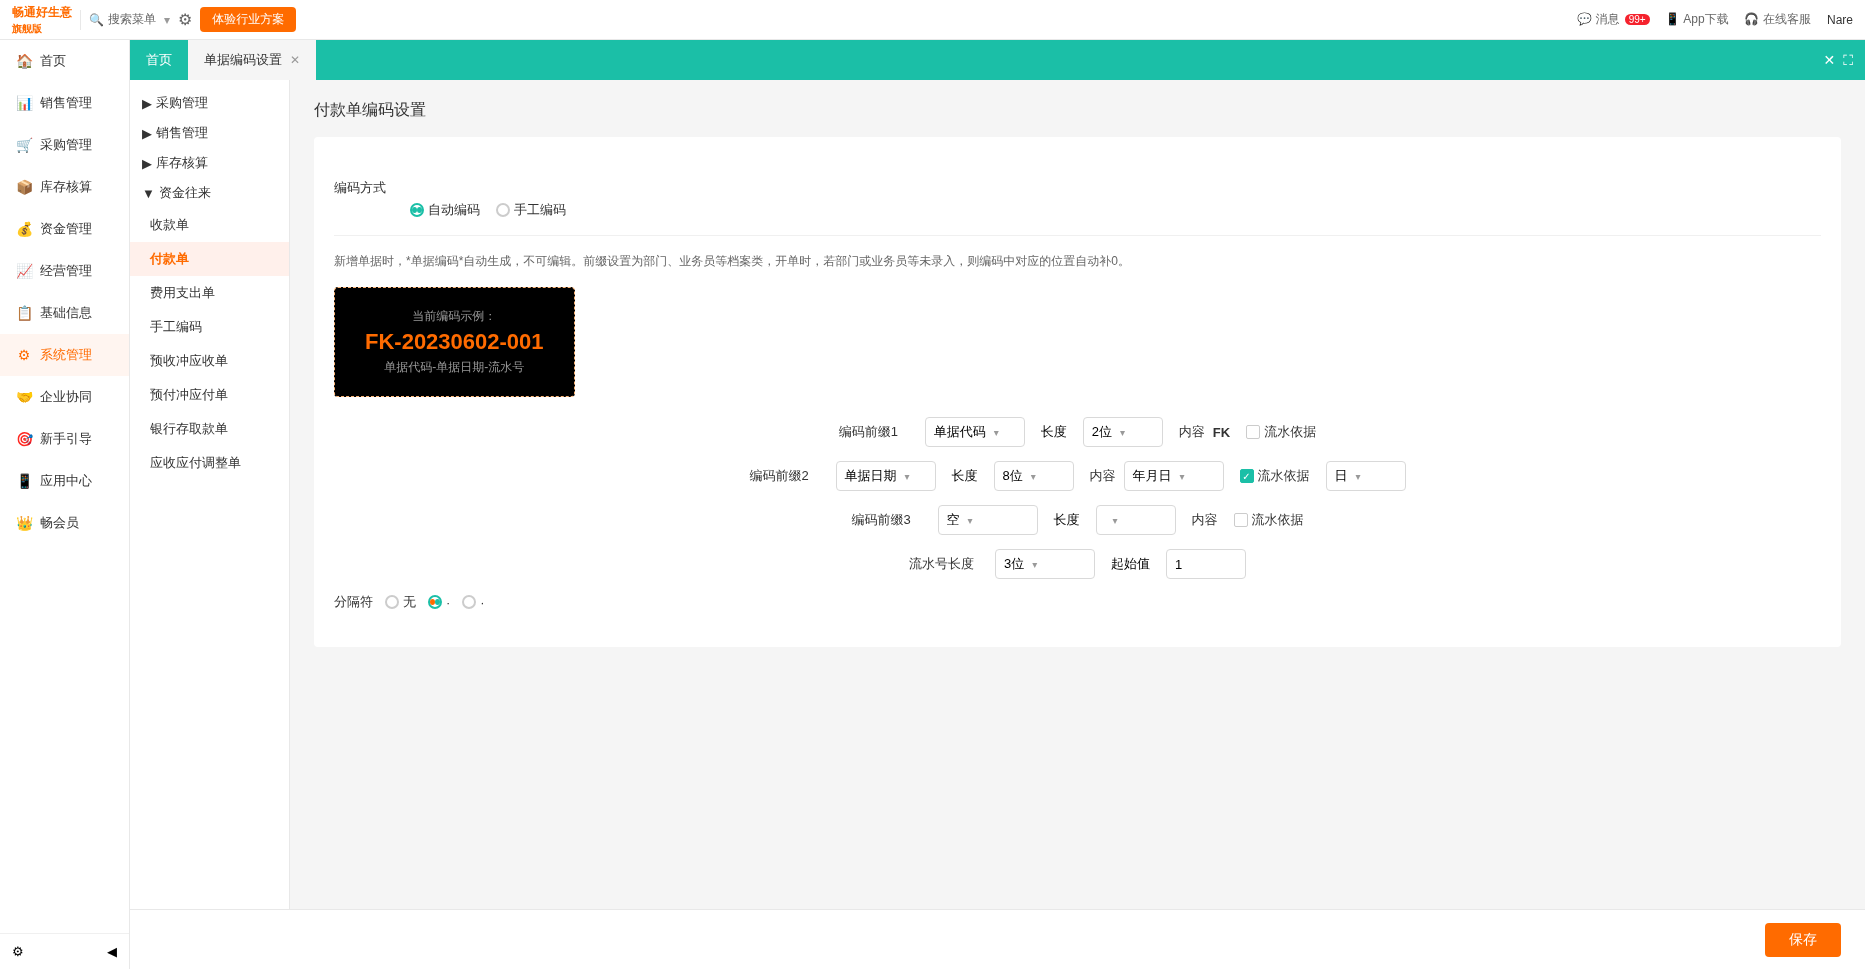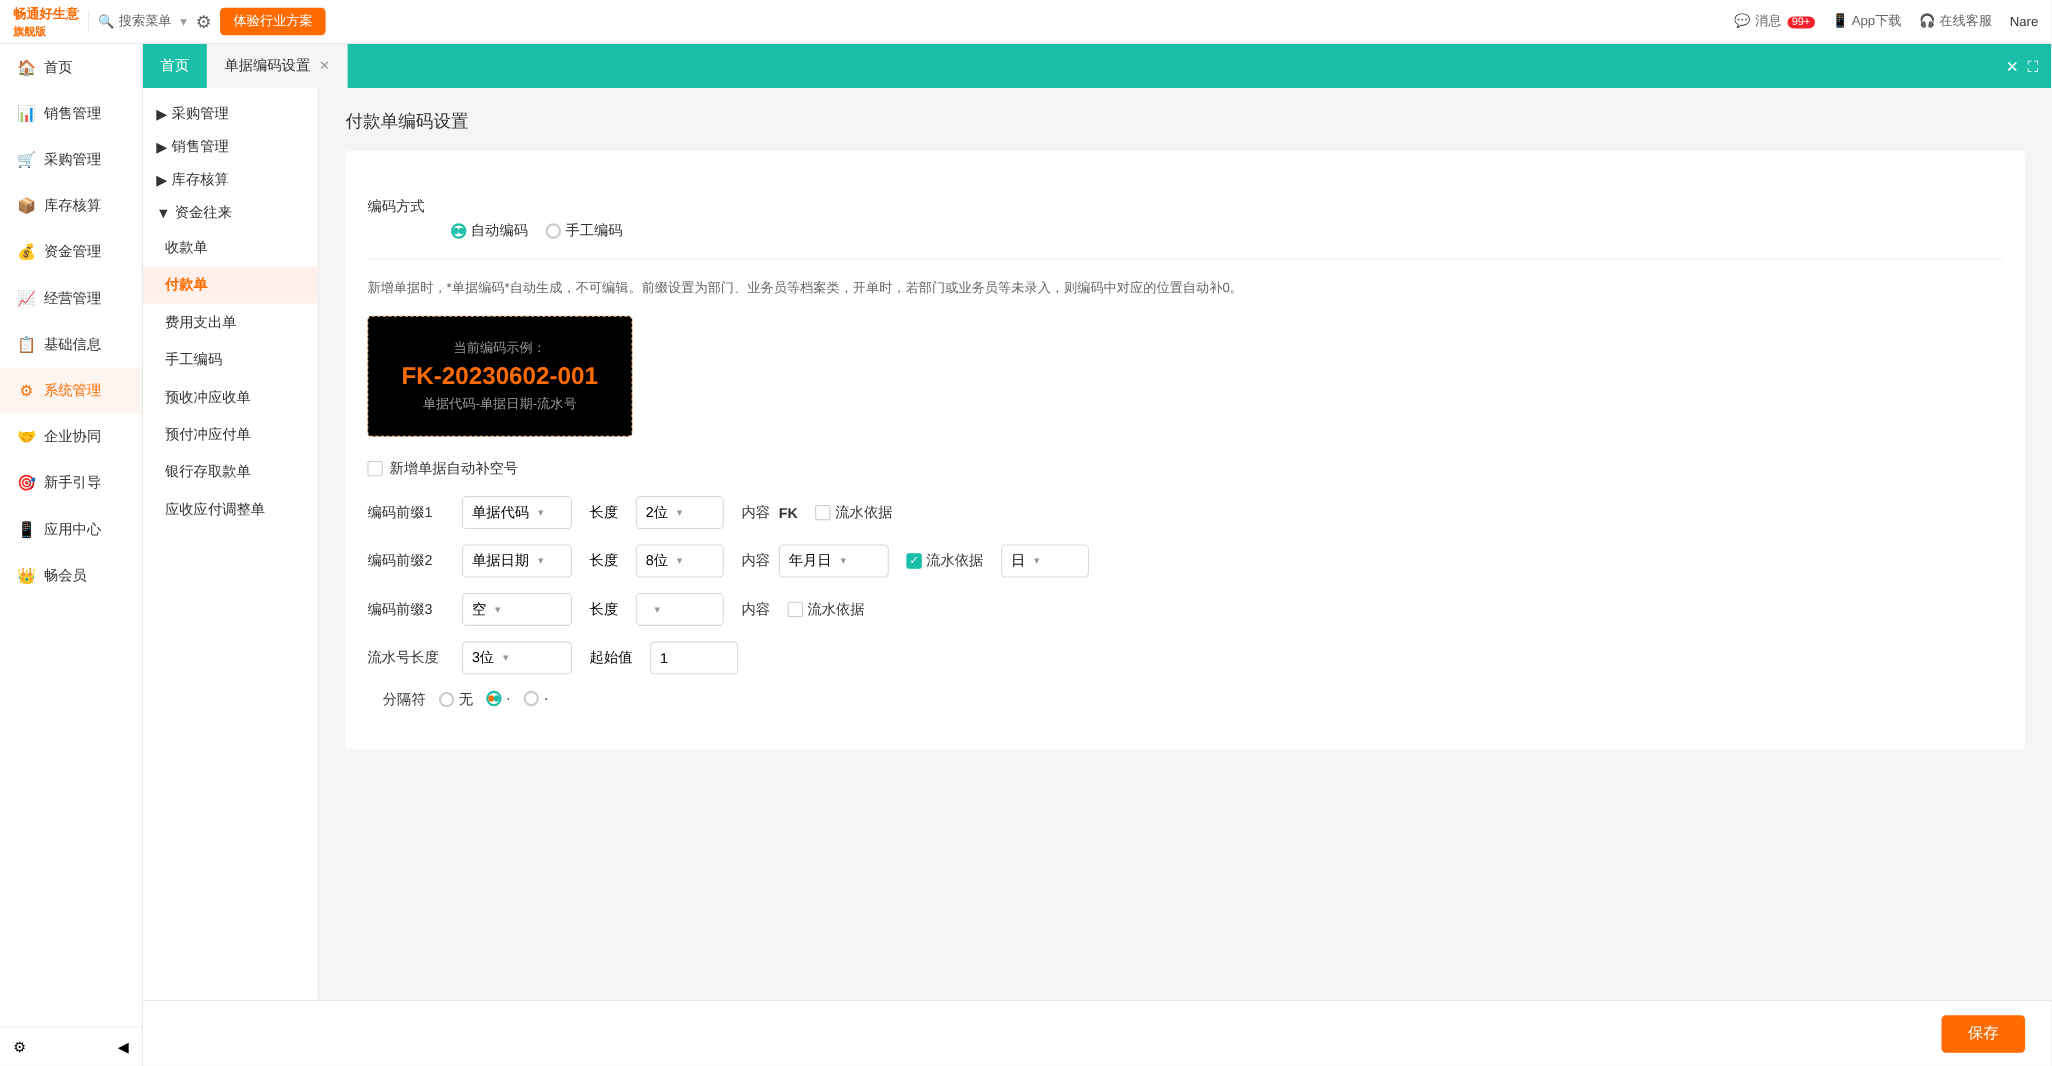"新增单据自动补空号" div.checkbox-row { html: <div> <div></div> <span>新增单据自动补空号</span> </div> -> none }
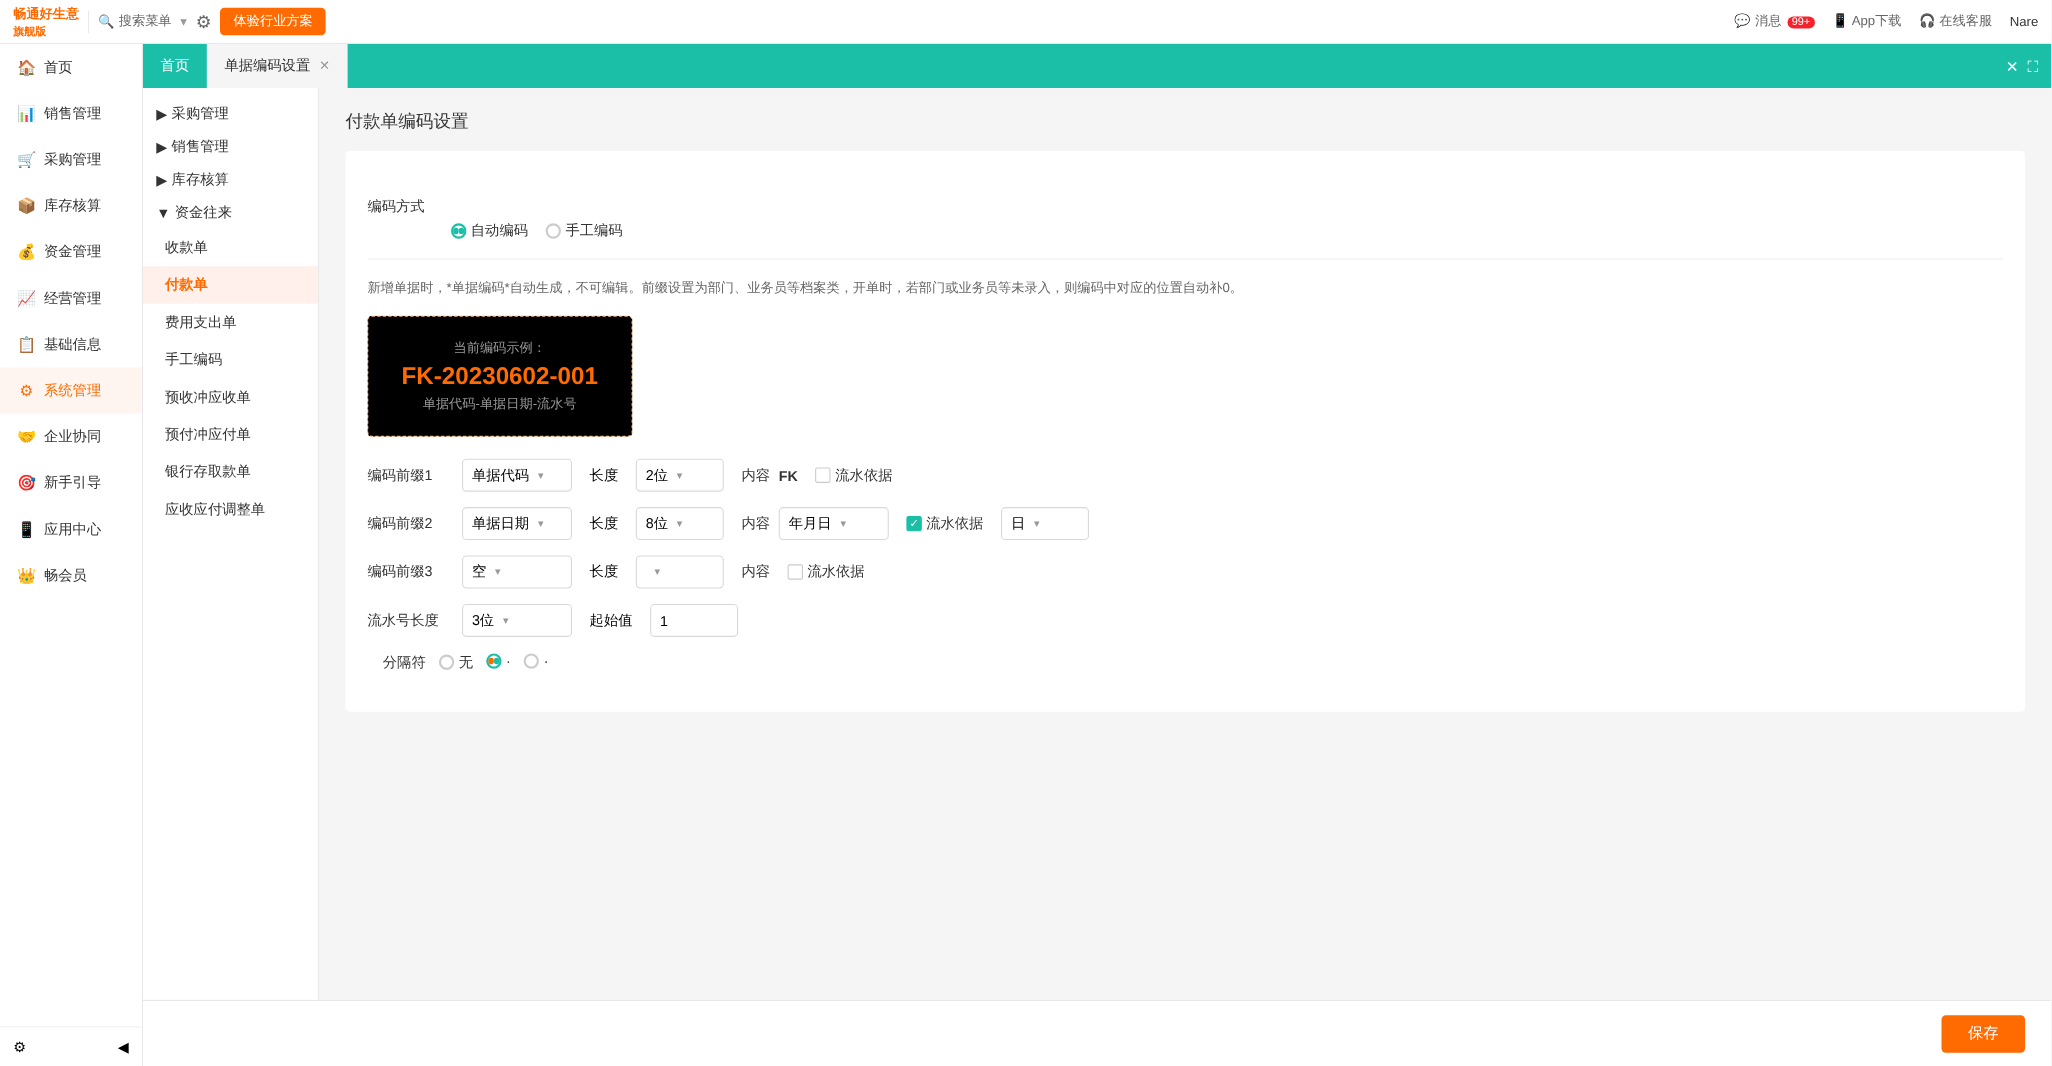"编码前缀1" .form-row { justify-content: none -> center }
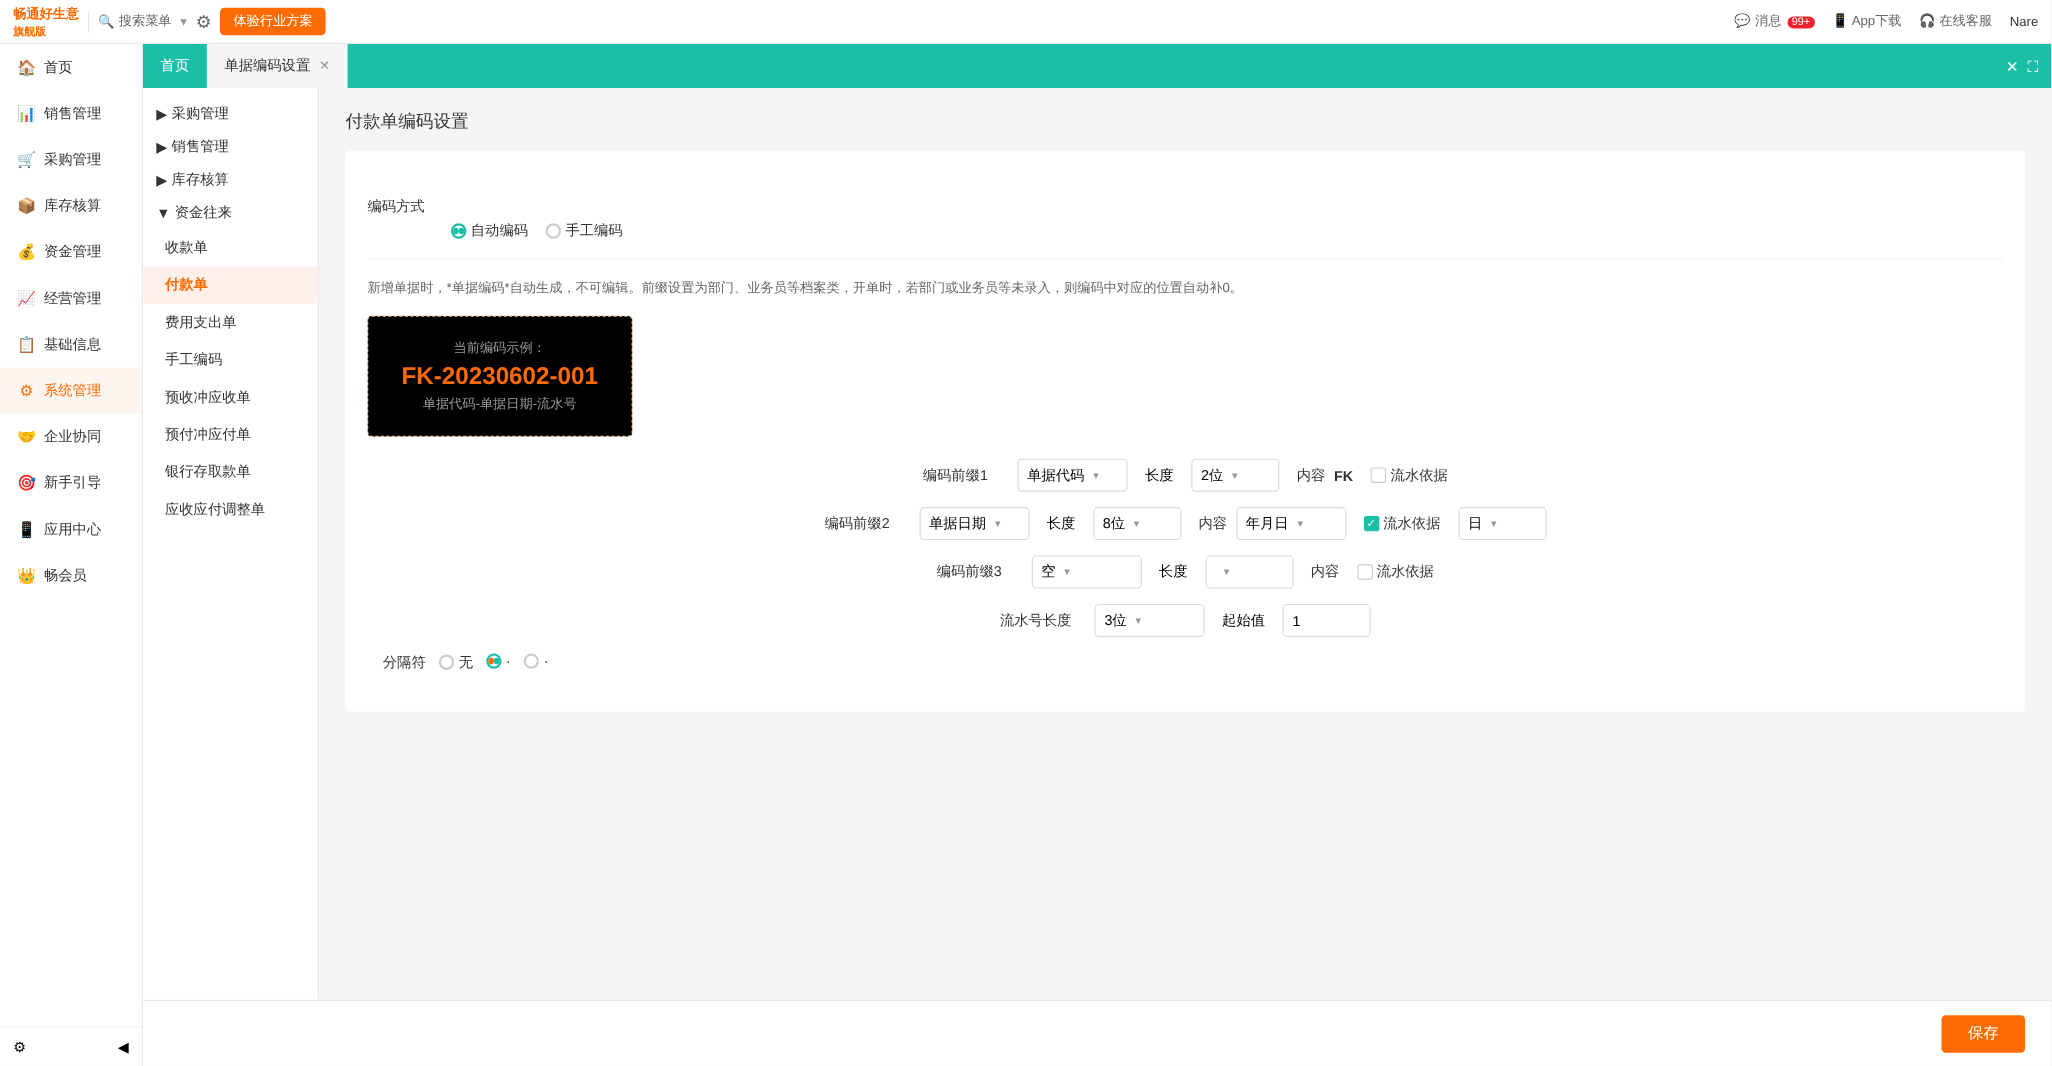"分隔符" .separator-row { align-items: flex-start -> center; margin-left: 14px -> none }
